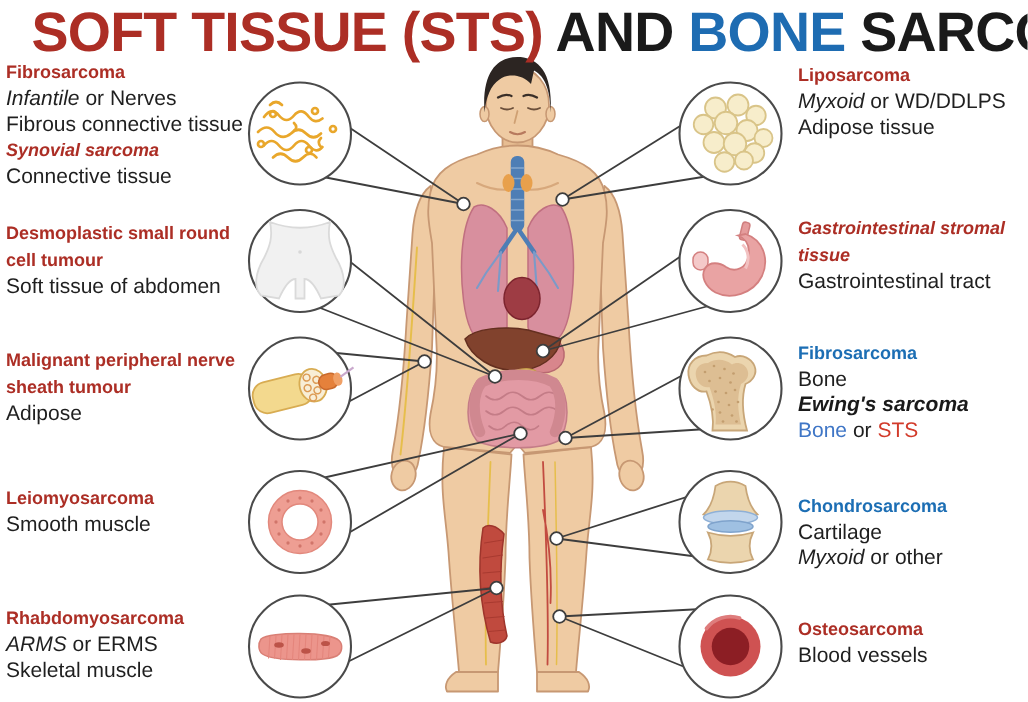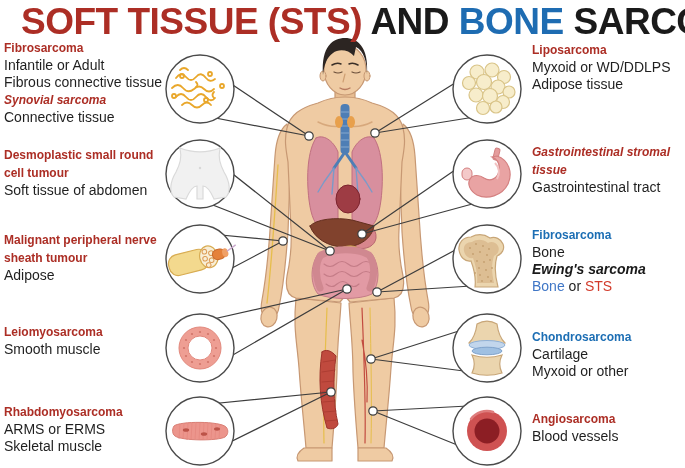"Infantile" .it { font-style: none -> italic }
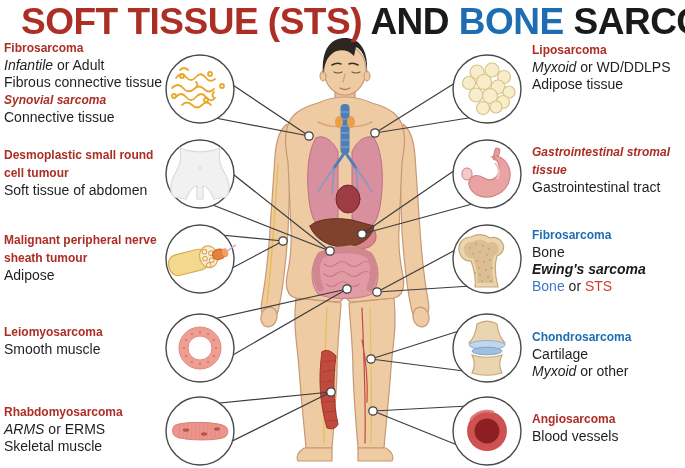"or Adult" span { text: Adult -> Nerves }
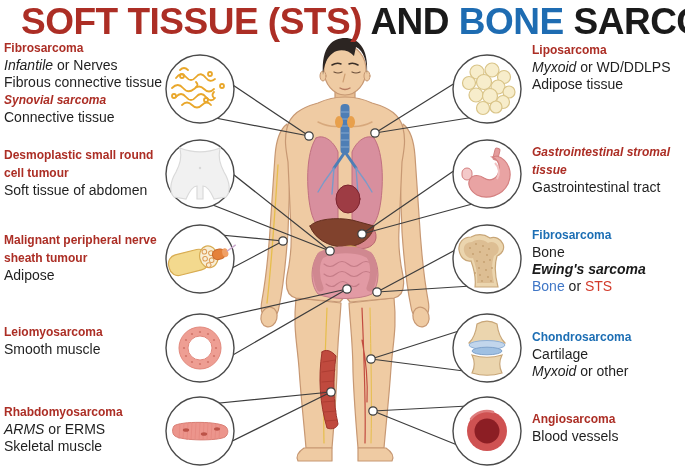"Angiosarcoma" div.h { text: Angiosarcoma -> Osteosarcoma }
